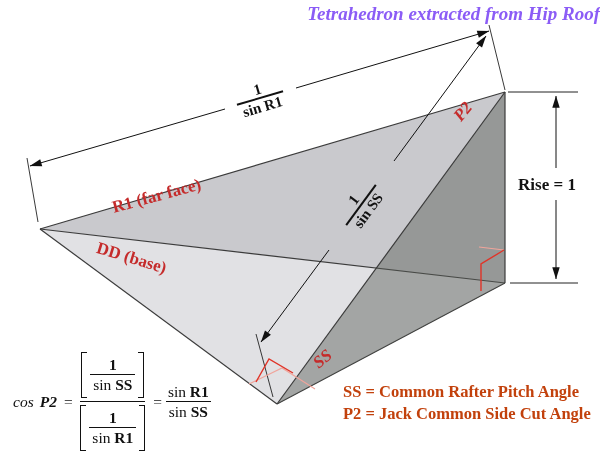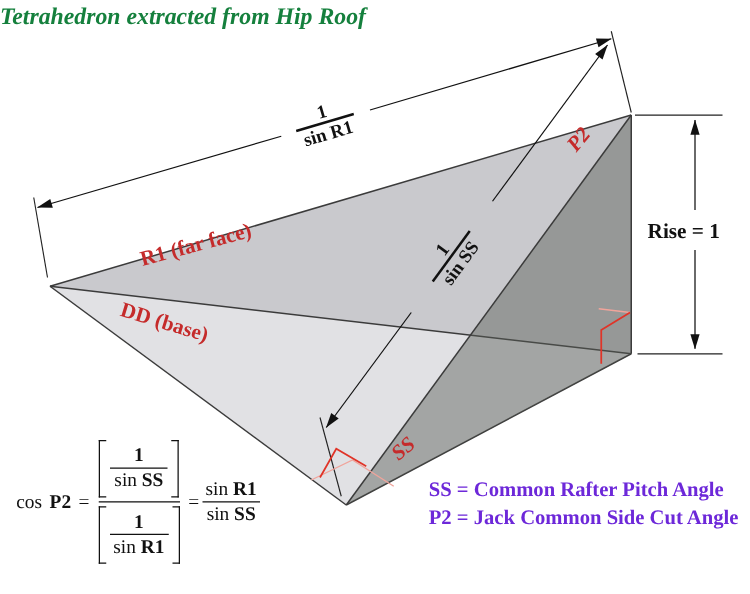"Tetrahedron extracted from Hip Roof" #title { color: #15803d -> #8b5cf6; text-align: left -> right }
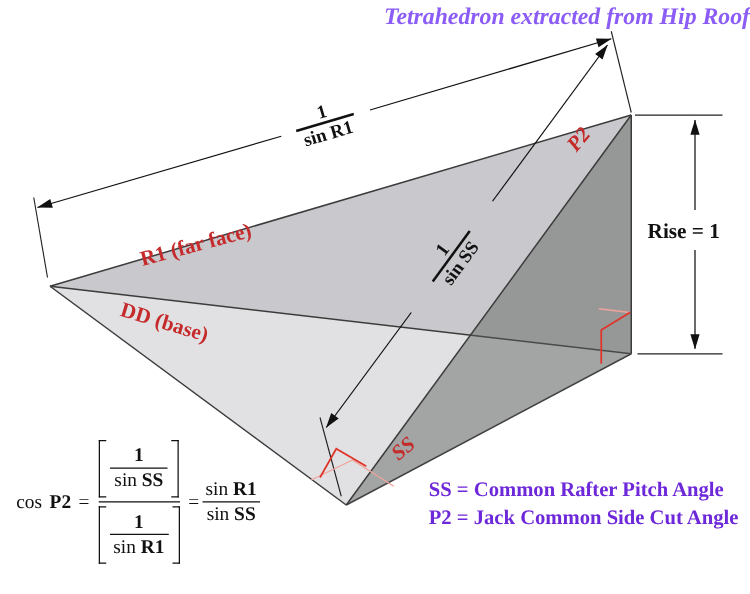"cos" #formula .sp { font-style: none -> italic }
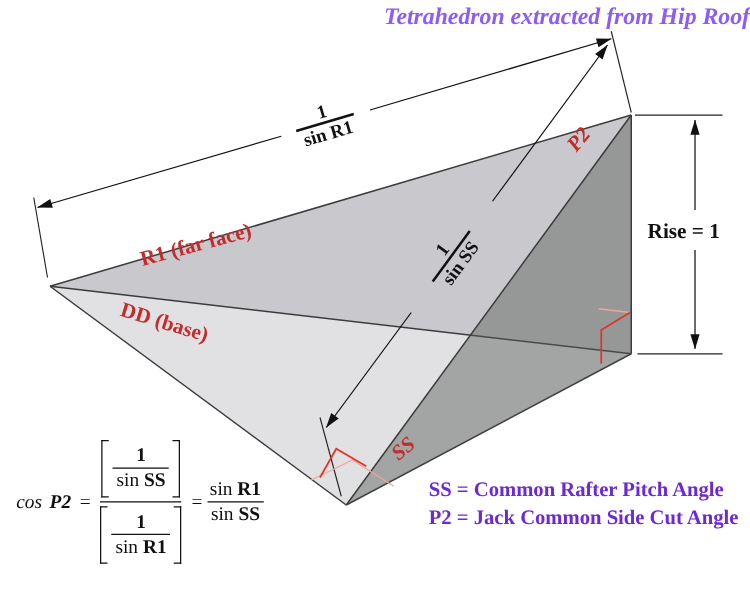"SS = Common Rafter Pitch" #legend { color: #6d28d9 -> #c2410c }
